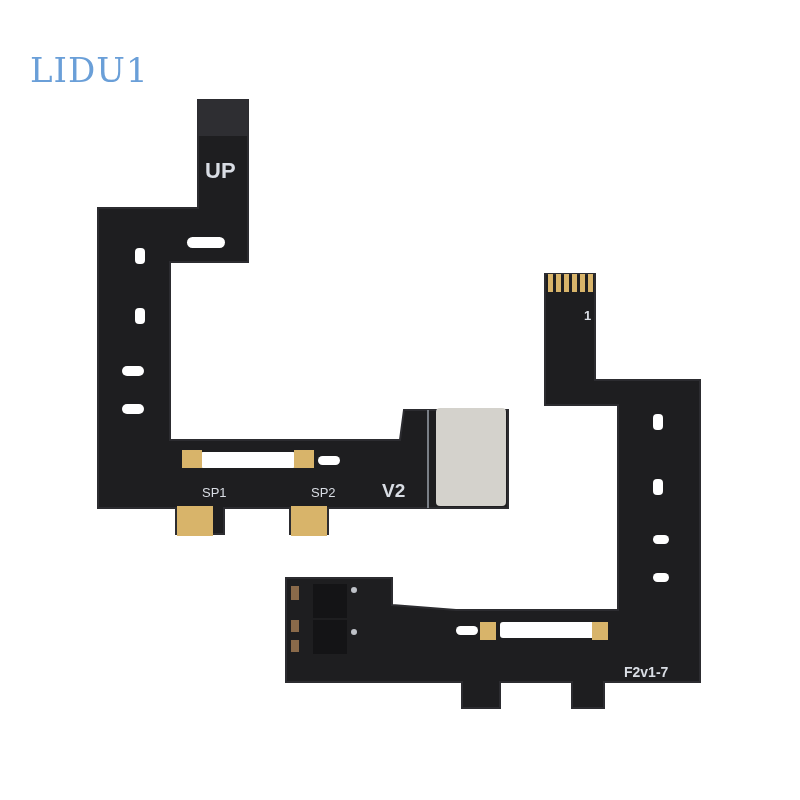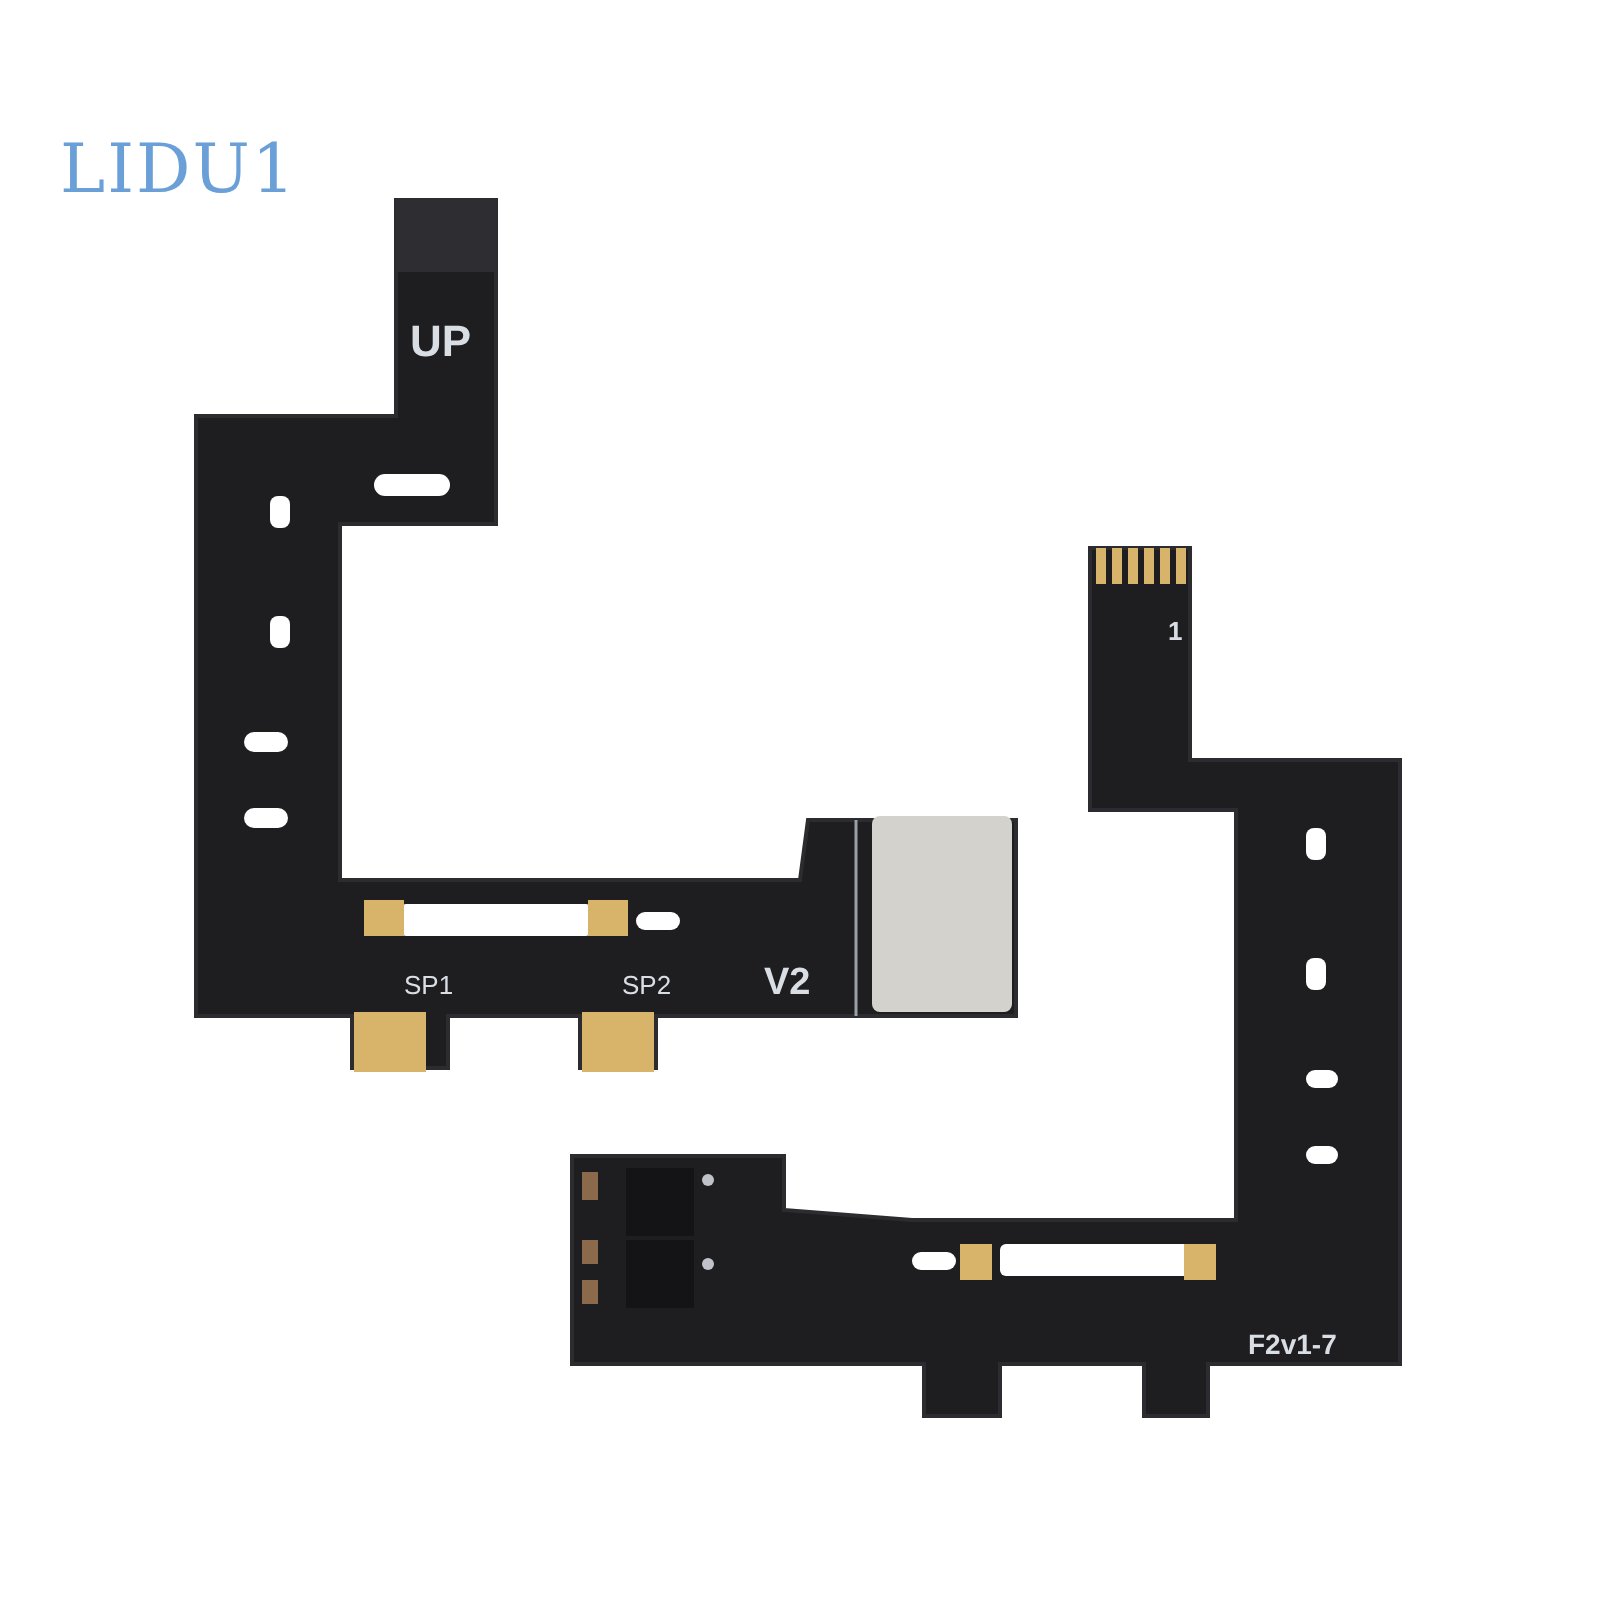"LIDU1" .watermark { top: 65px -> 50px }
